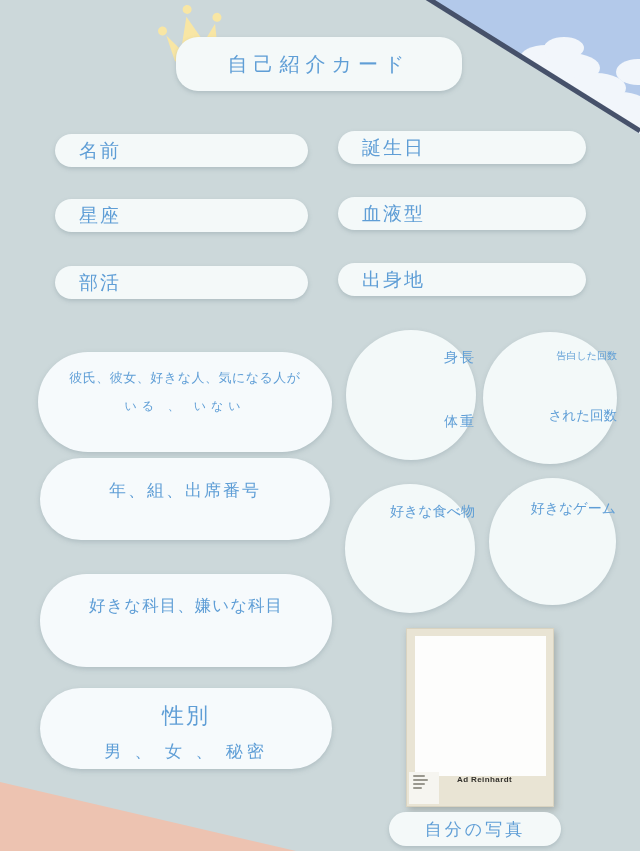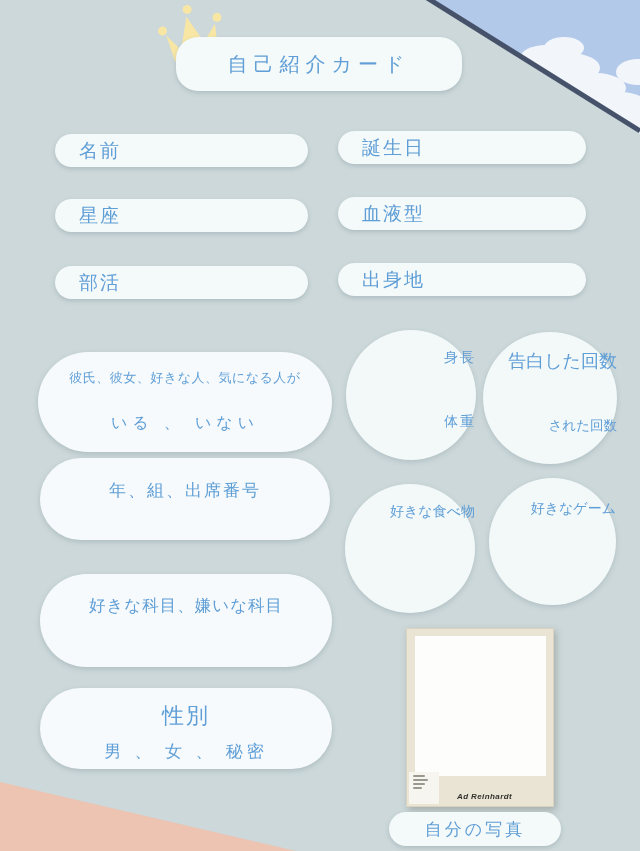"告白した回数" div { font-size: 18px -> 10px }
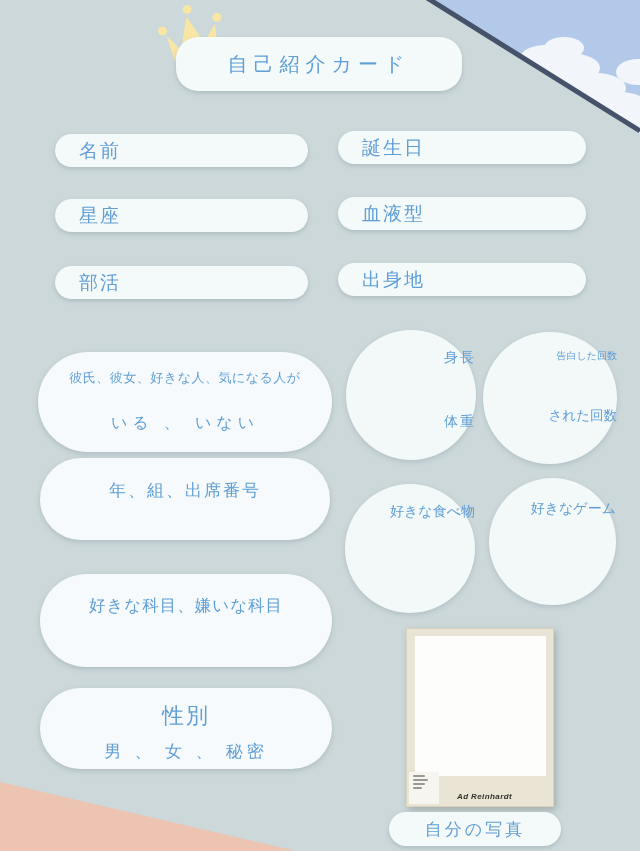"いる 、 いない" div { font-size: 16px -> 12px; margin-top: 26px -> 11px }
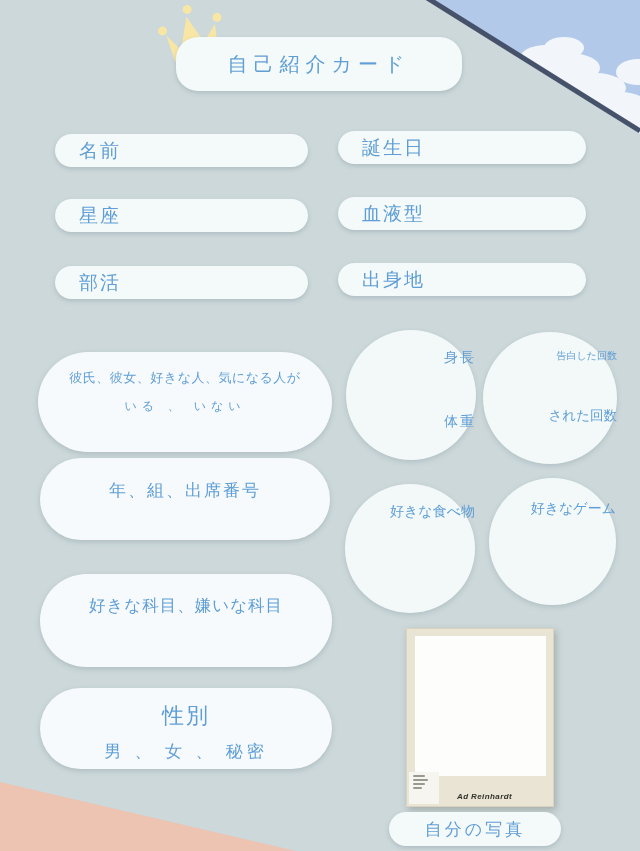"Ad Reinhardt" #polaroid-strip { align-items: flex-end -> flex-start; font-style: italic -> none }
